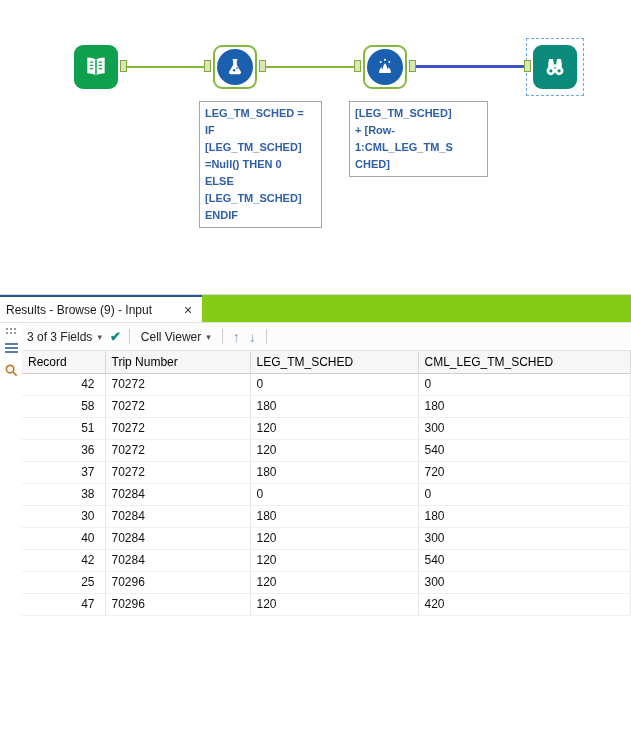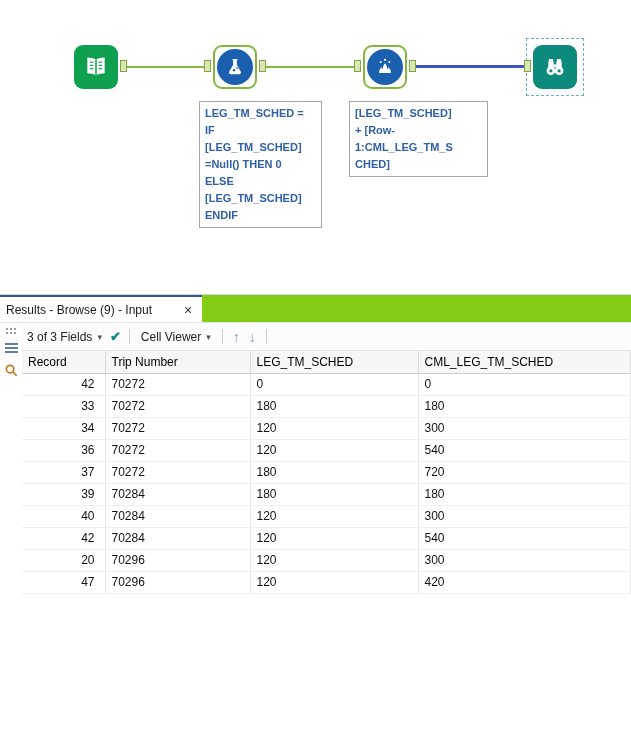"33" td.record { text: 33 -> 58 }
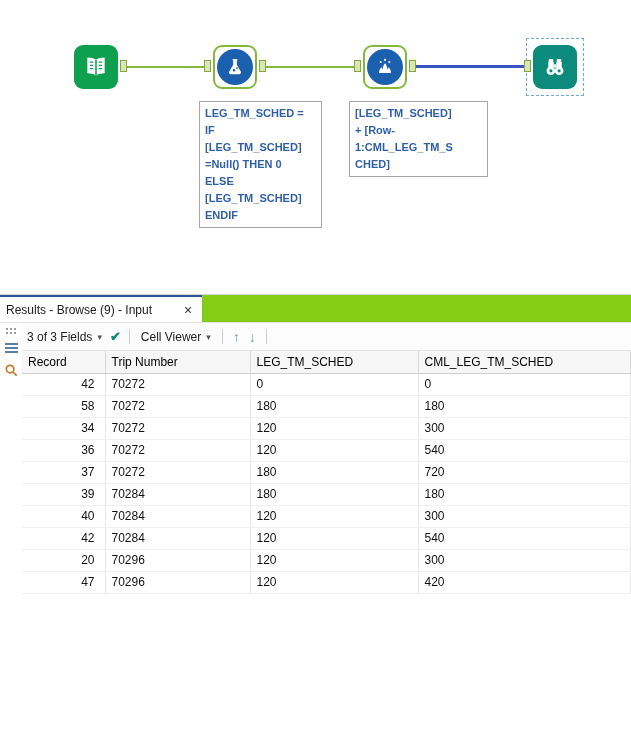"34" td.record { text: 34 -> 51 }
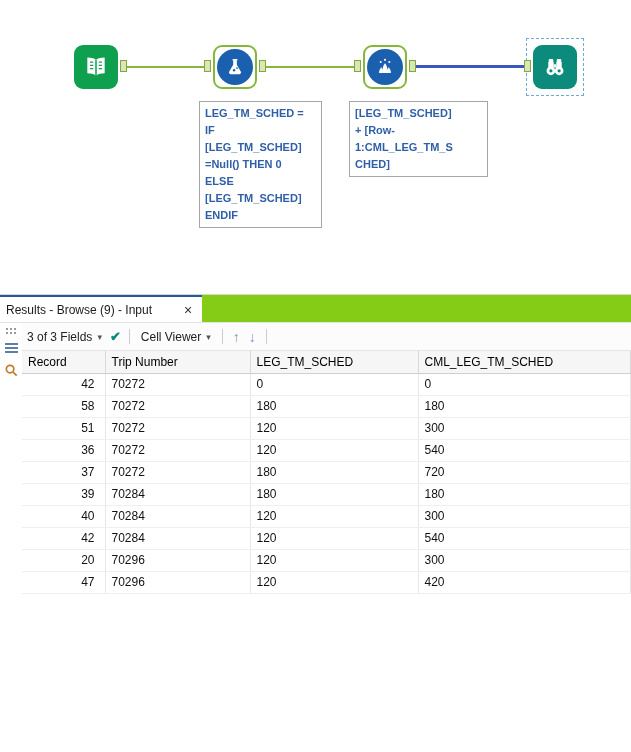"38" tr { html: none -> <tr> <td>38</td> <td>70284</td> <td>0</td> <td>0</td> </tr> }
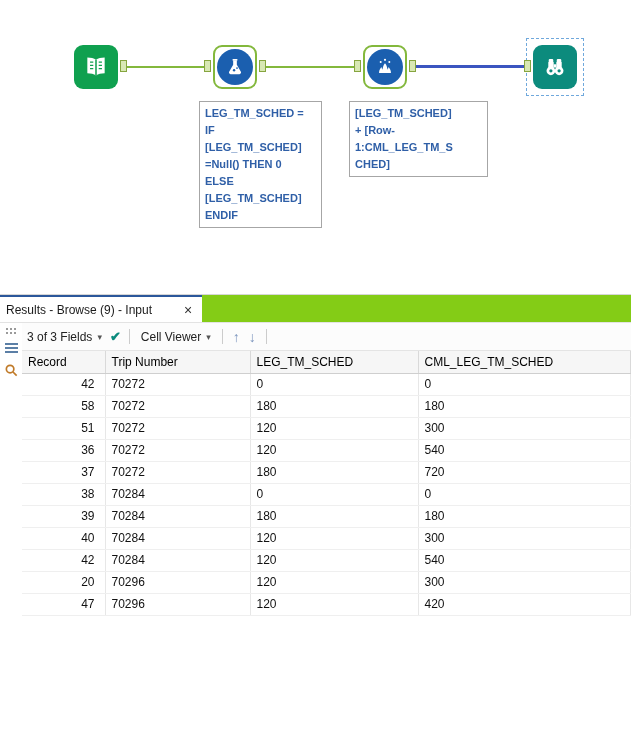"39" td.record { text: 39 -> 30 }
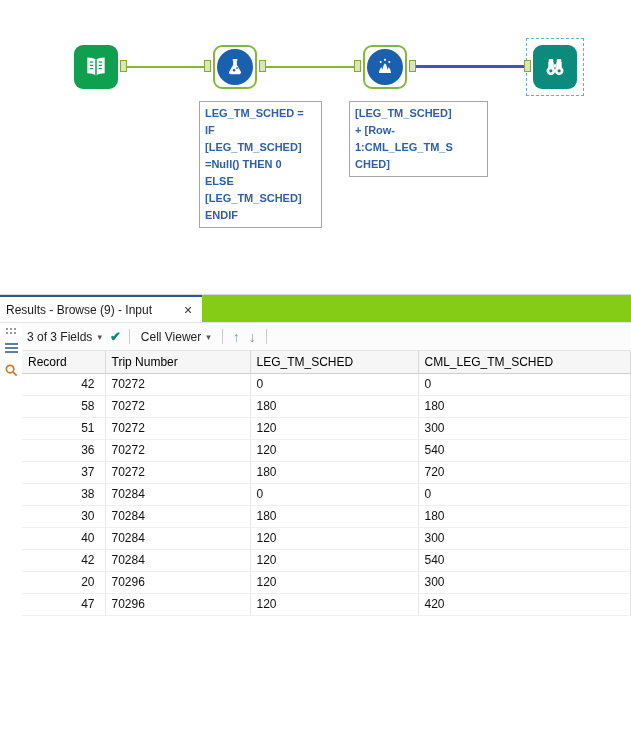"20" td.record { text: 20 -> 25 }
